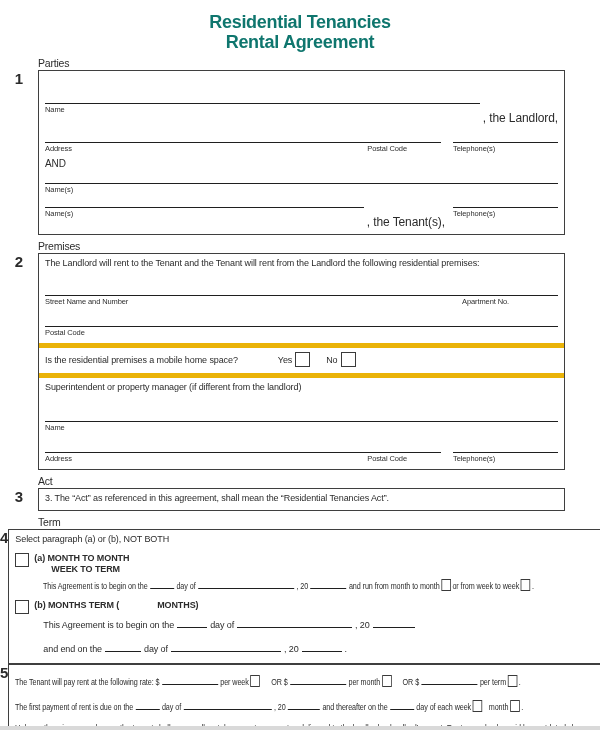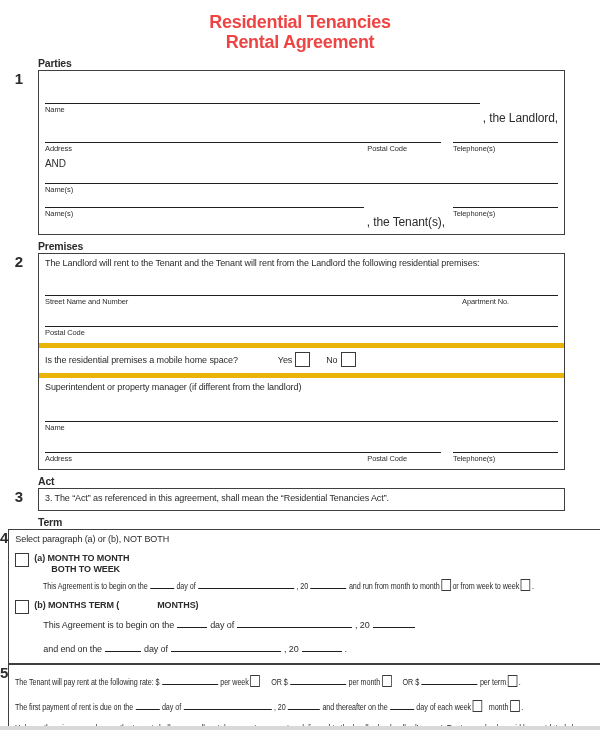"Residential Tenancies" .title { color: #ef4444 -> #0f766e }
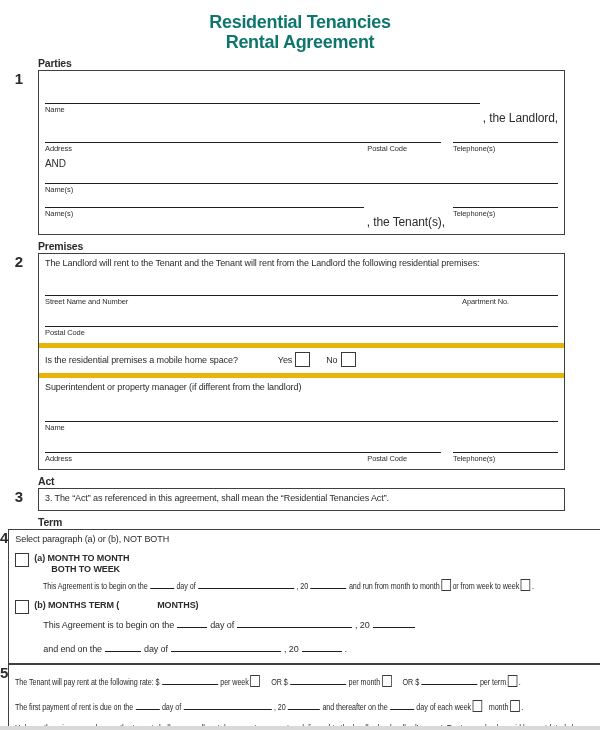"Parties" .sec-header { font-weight: bold -> normal }
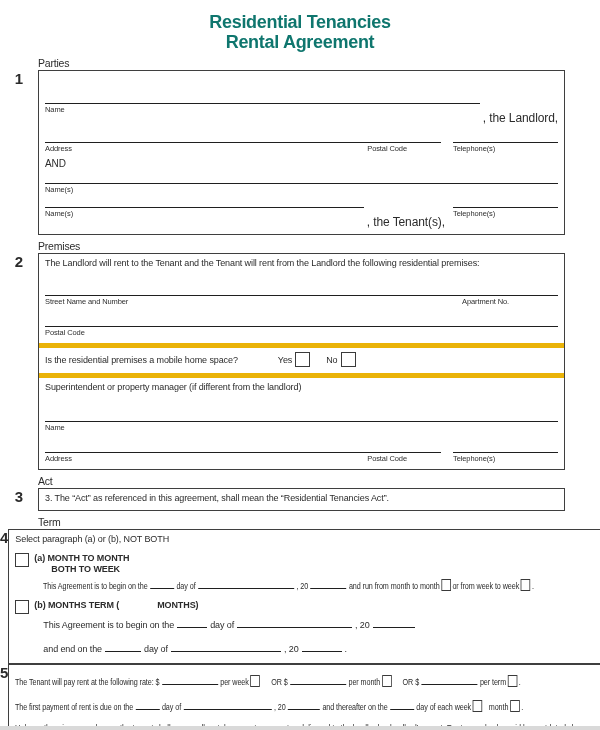"BOTH TO WEEK" span.indent17 { text: BOTH TO WEEK -> WEEK TO TERM }
